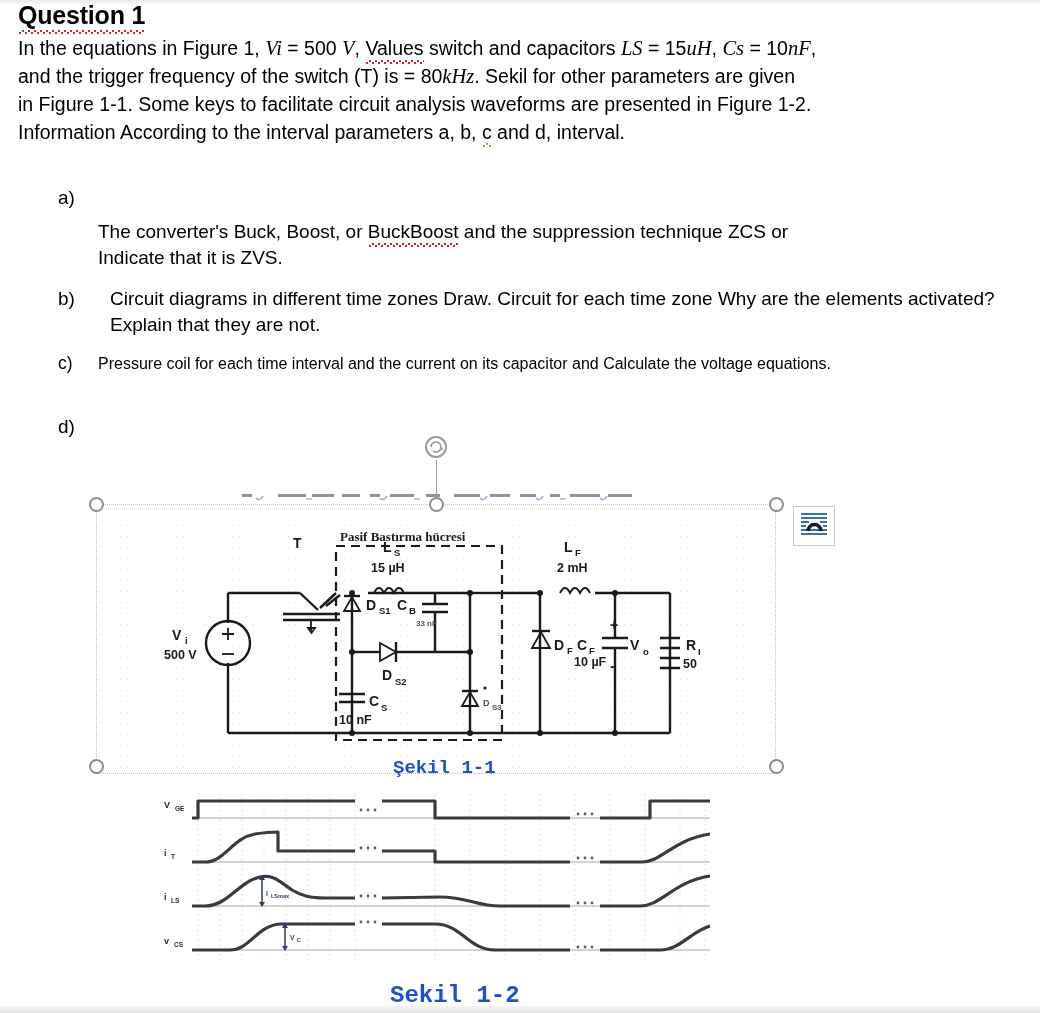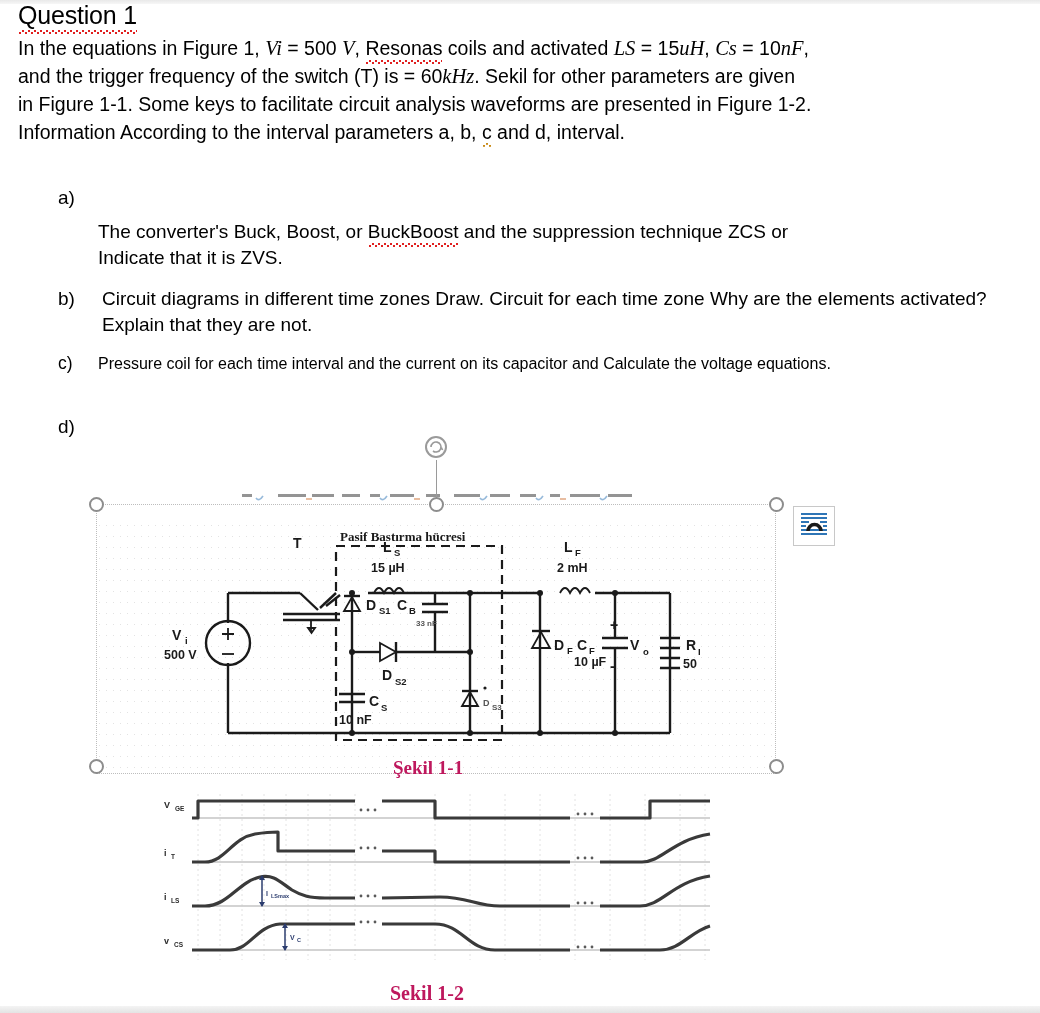"Question 1" .q-title { font-weight: 400 -> 700 }
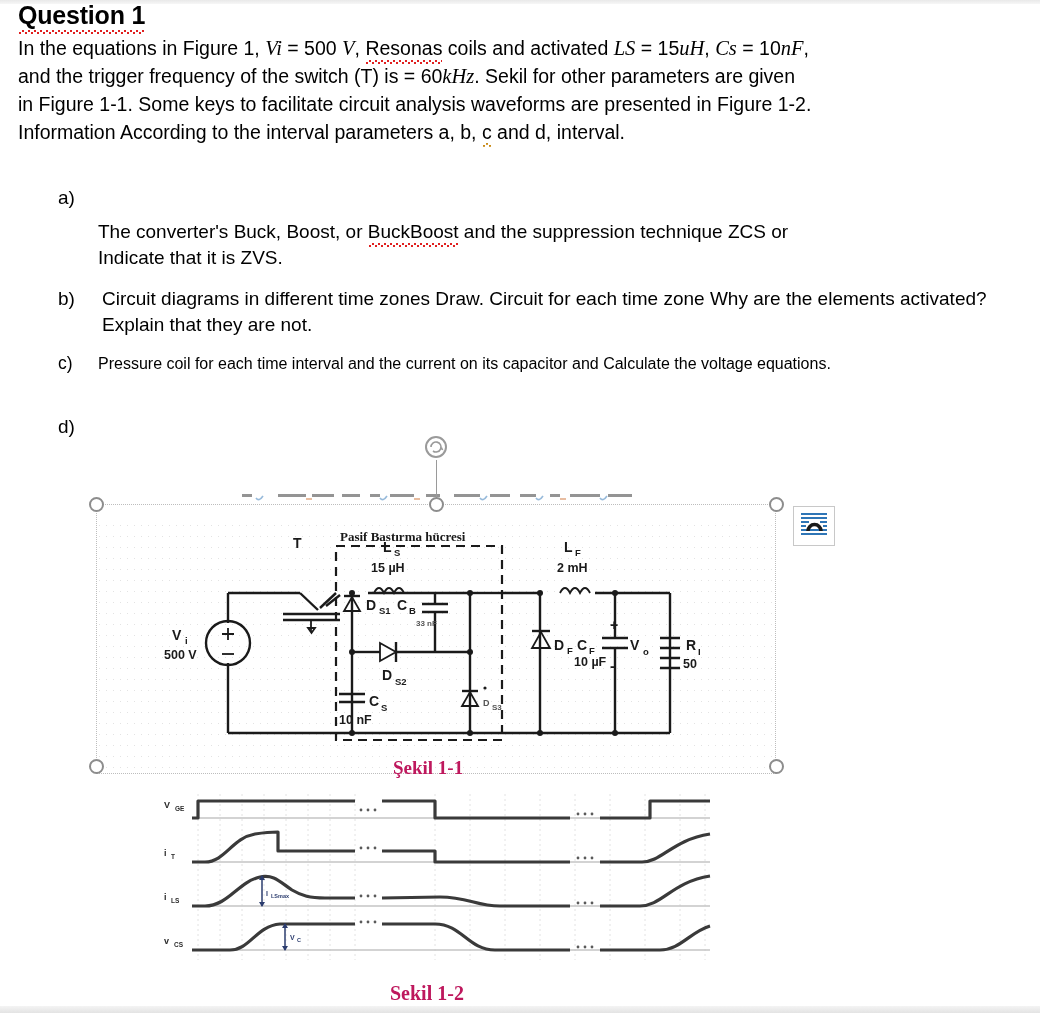"Resonas" span.sq { text: Resonas -> Values }
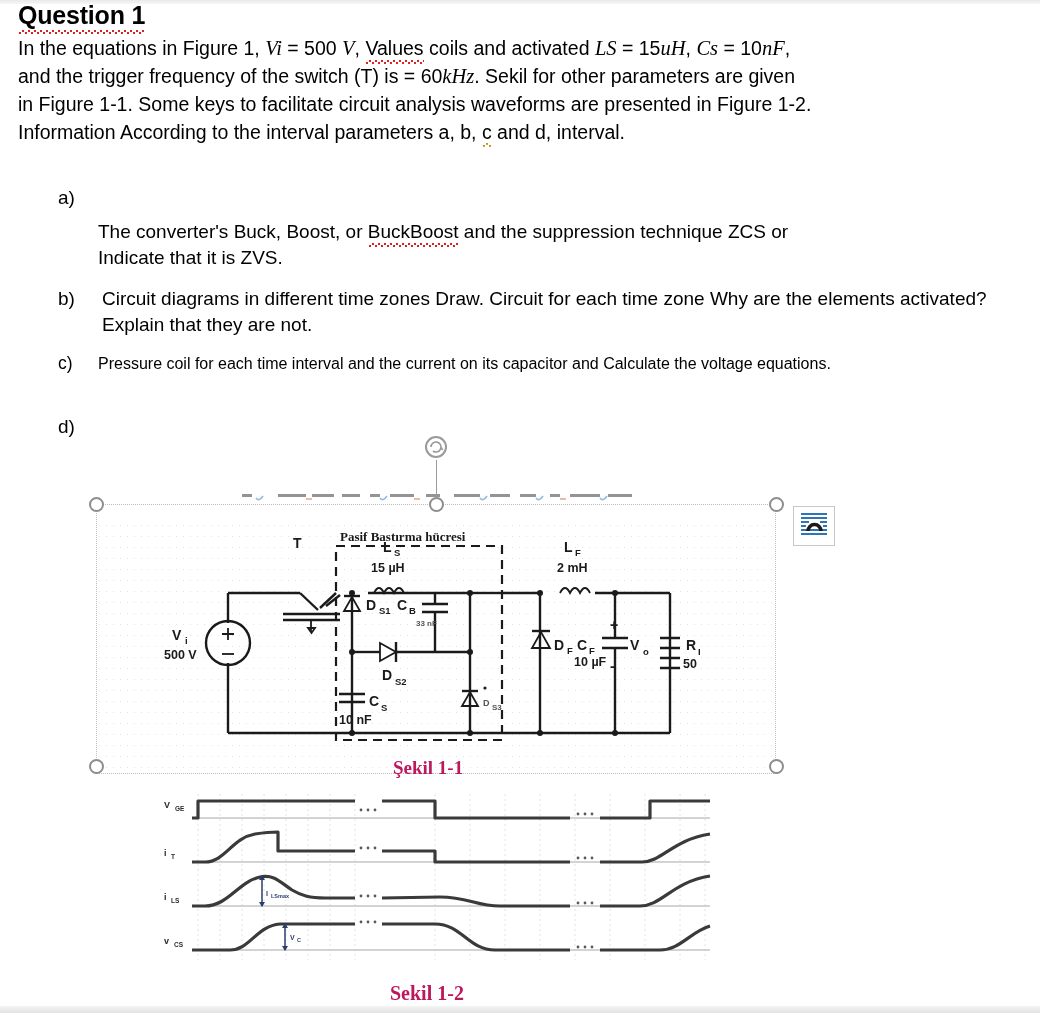"coils and activated" span { text: coils and activated -> switch and capacitors }
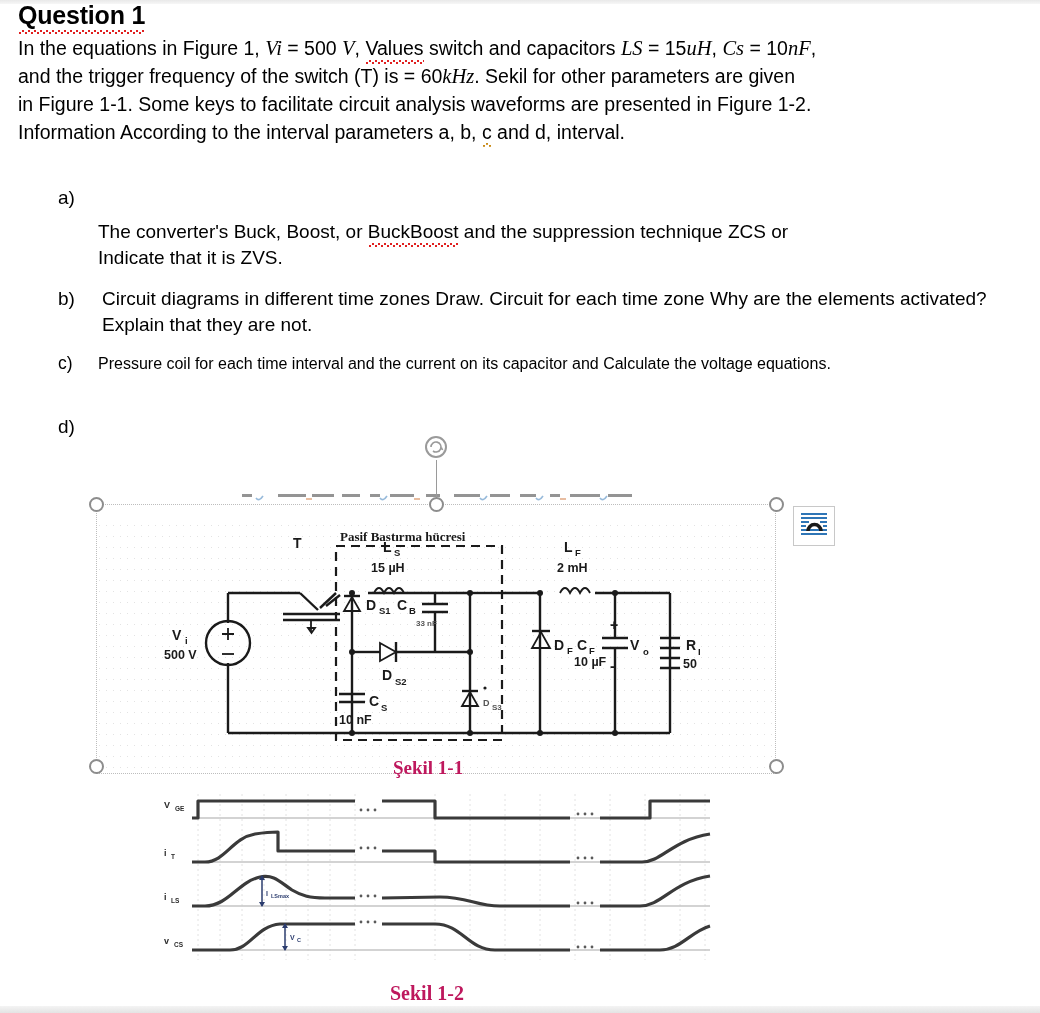"and the trigger frequency of" span { text: 60 -> 80 }
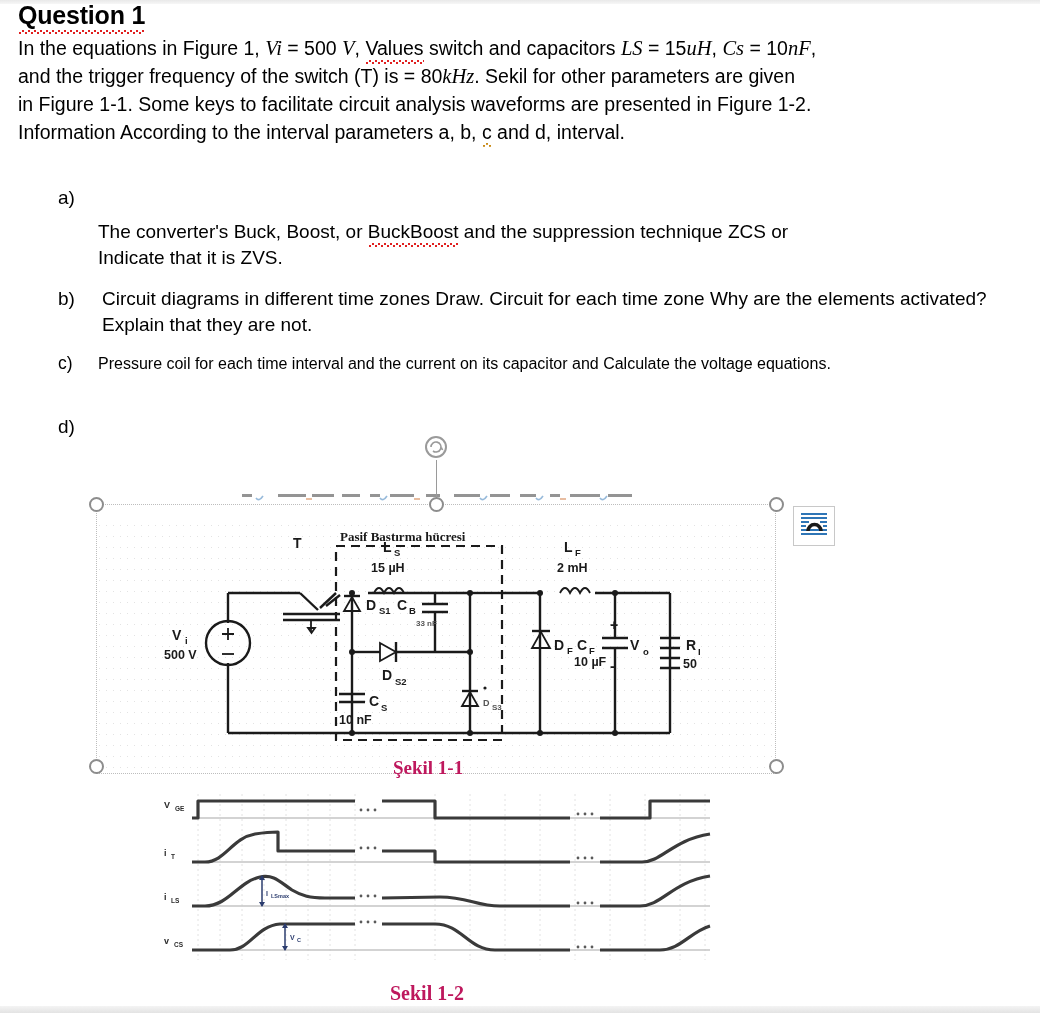"Circuit diagrams in different time" div.list { left: 102px -> 110px }
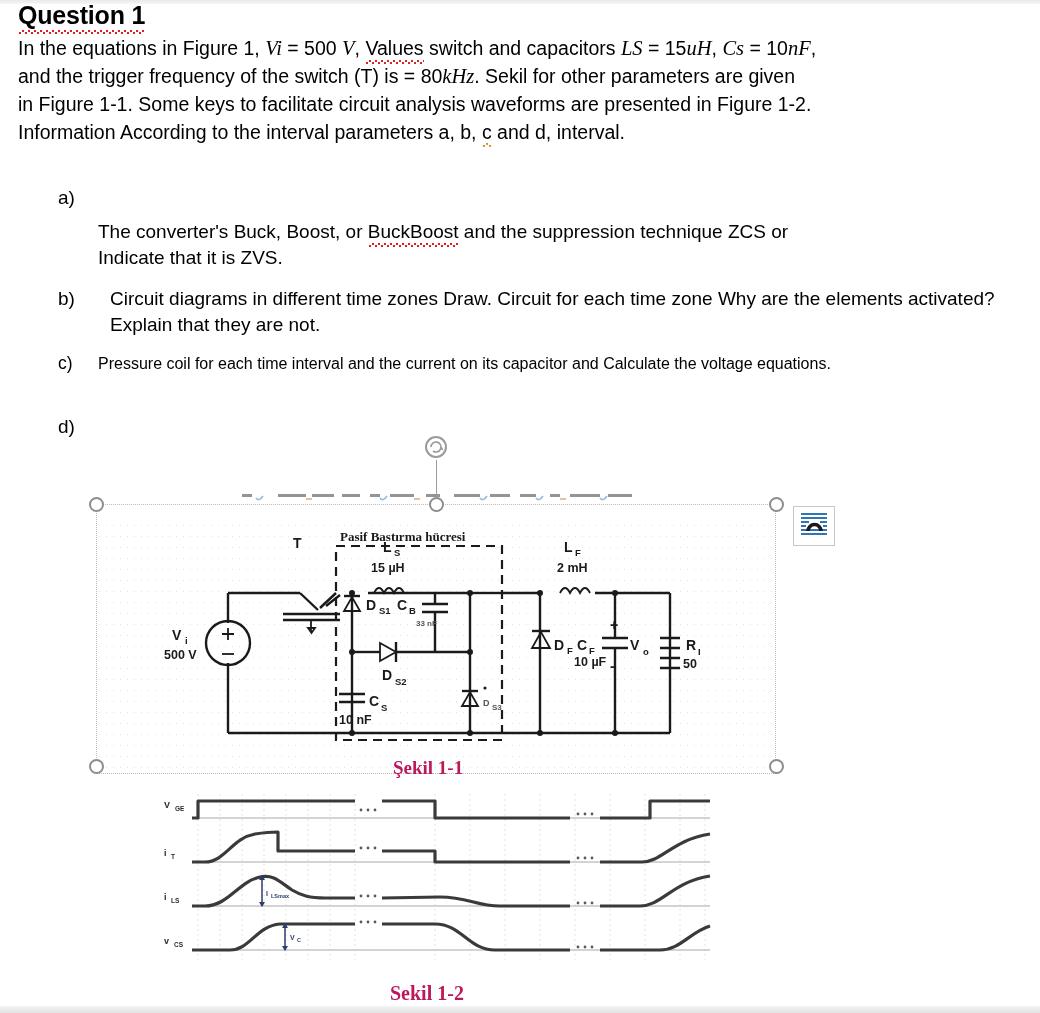"Şekil 1-1" .cap { color: #be185d -> #1d4ed8; font-family: Liberation Serif, serif -> Liberation Mono, monospace }
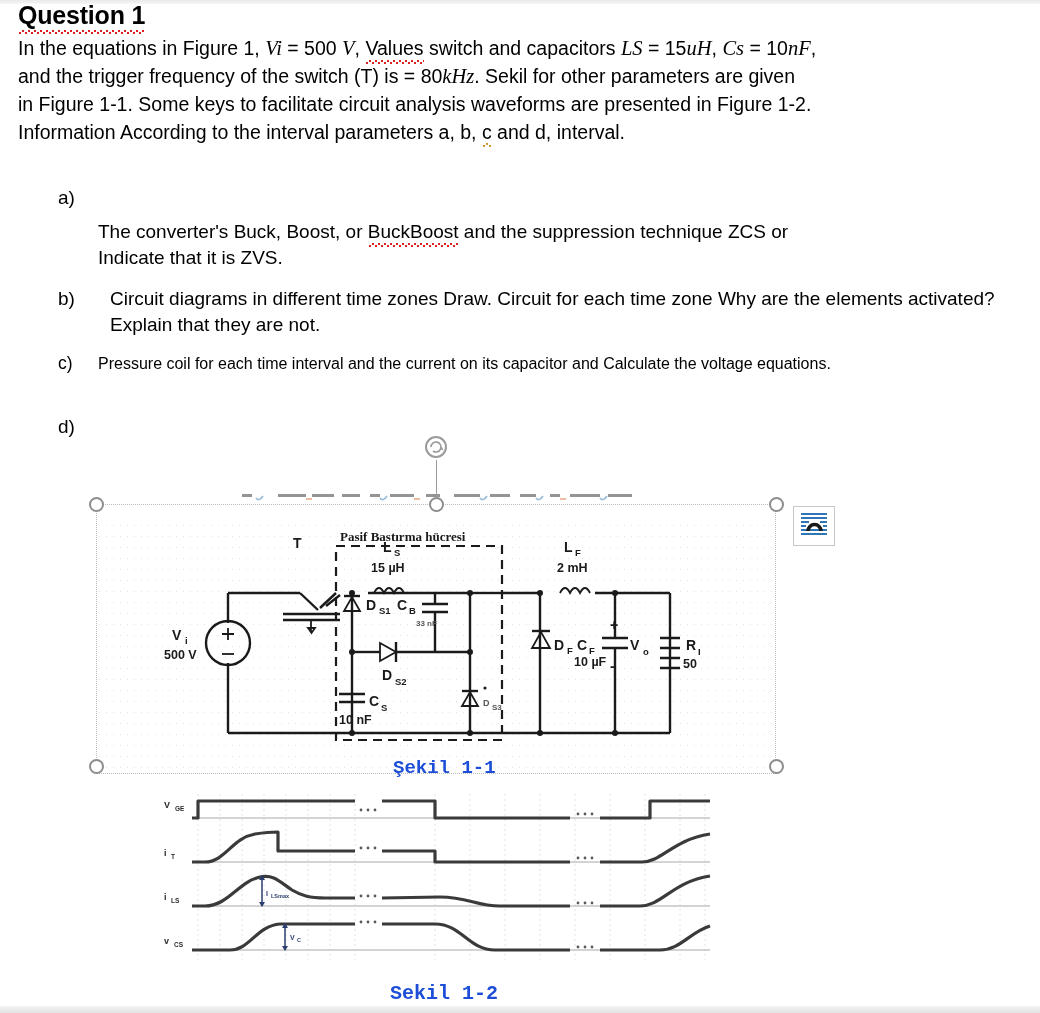"Sekil 1-2" div.cap { font-size: 20px -> 24px }
